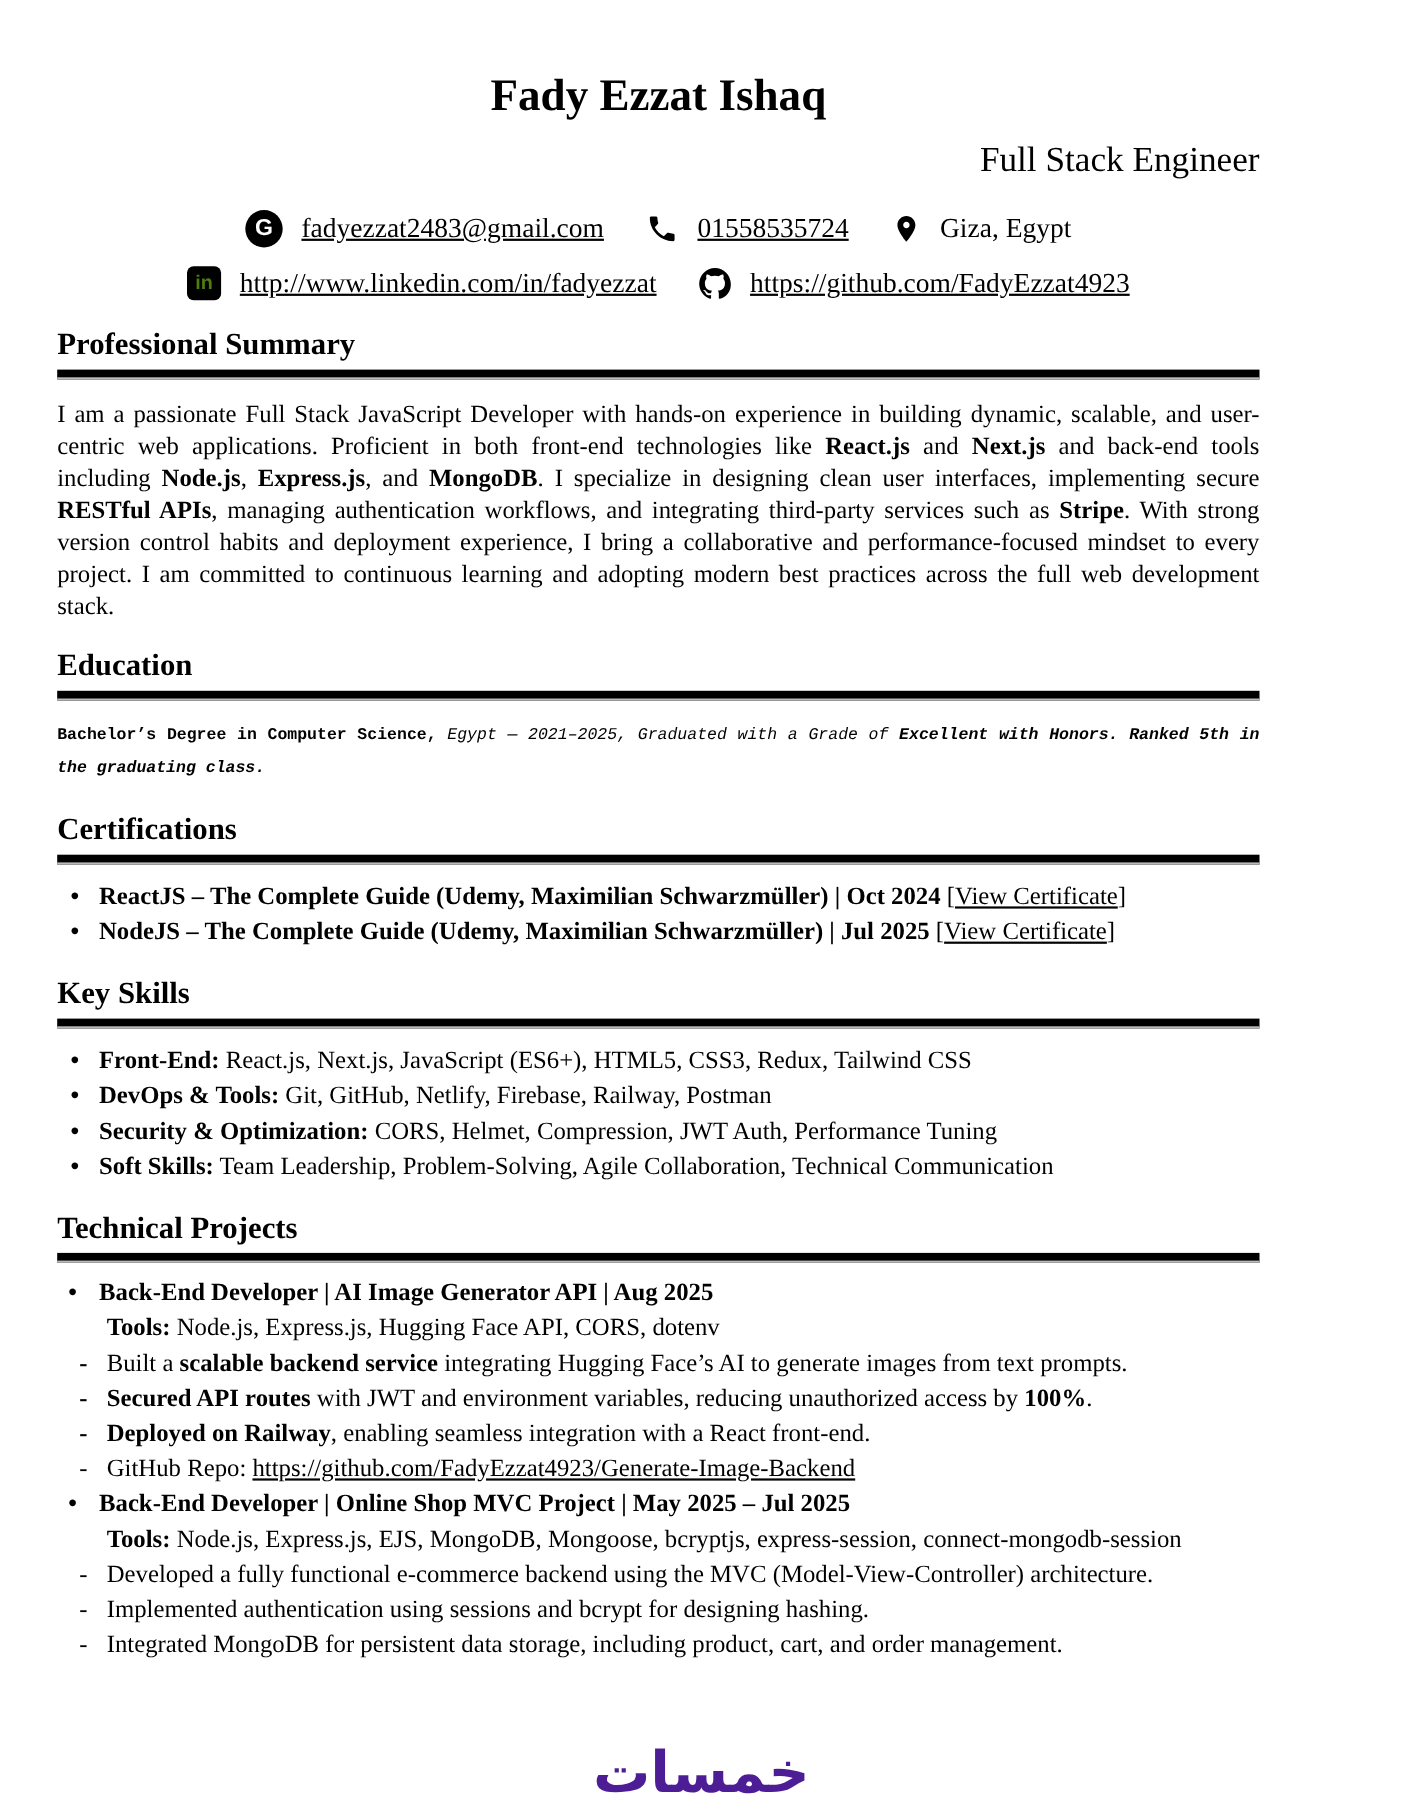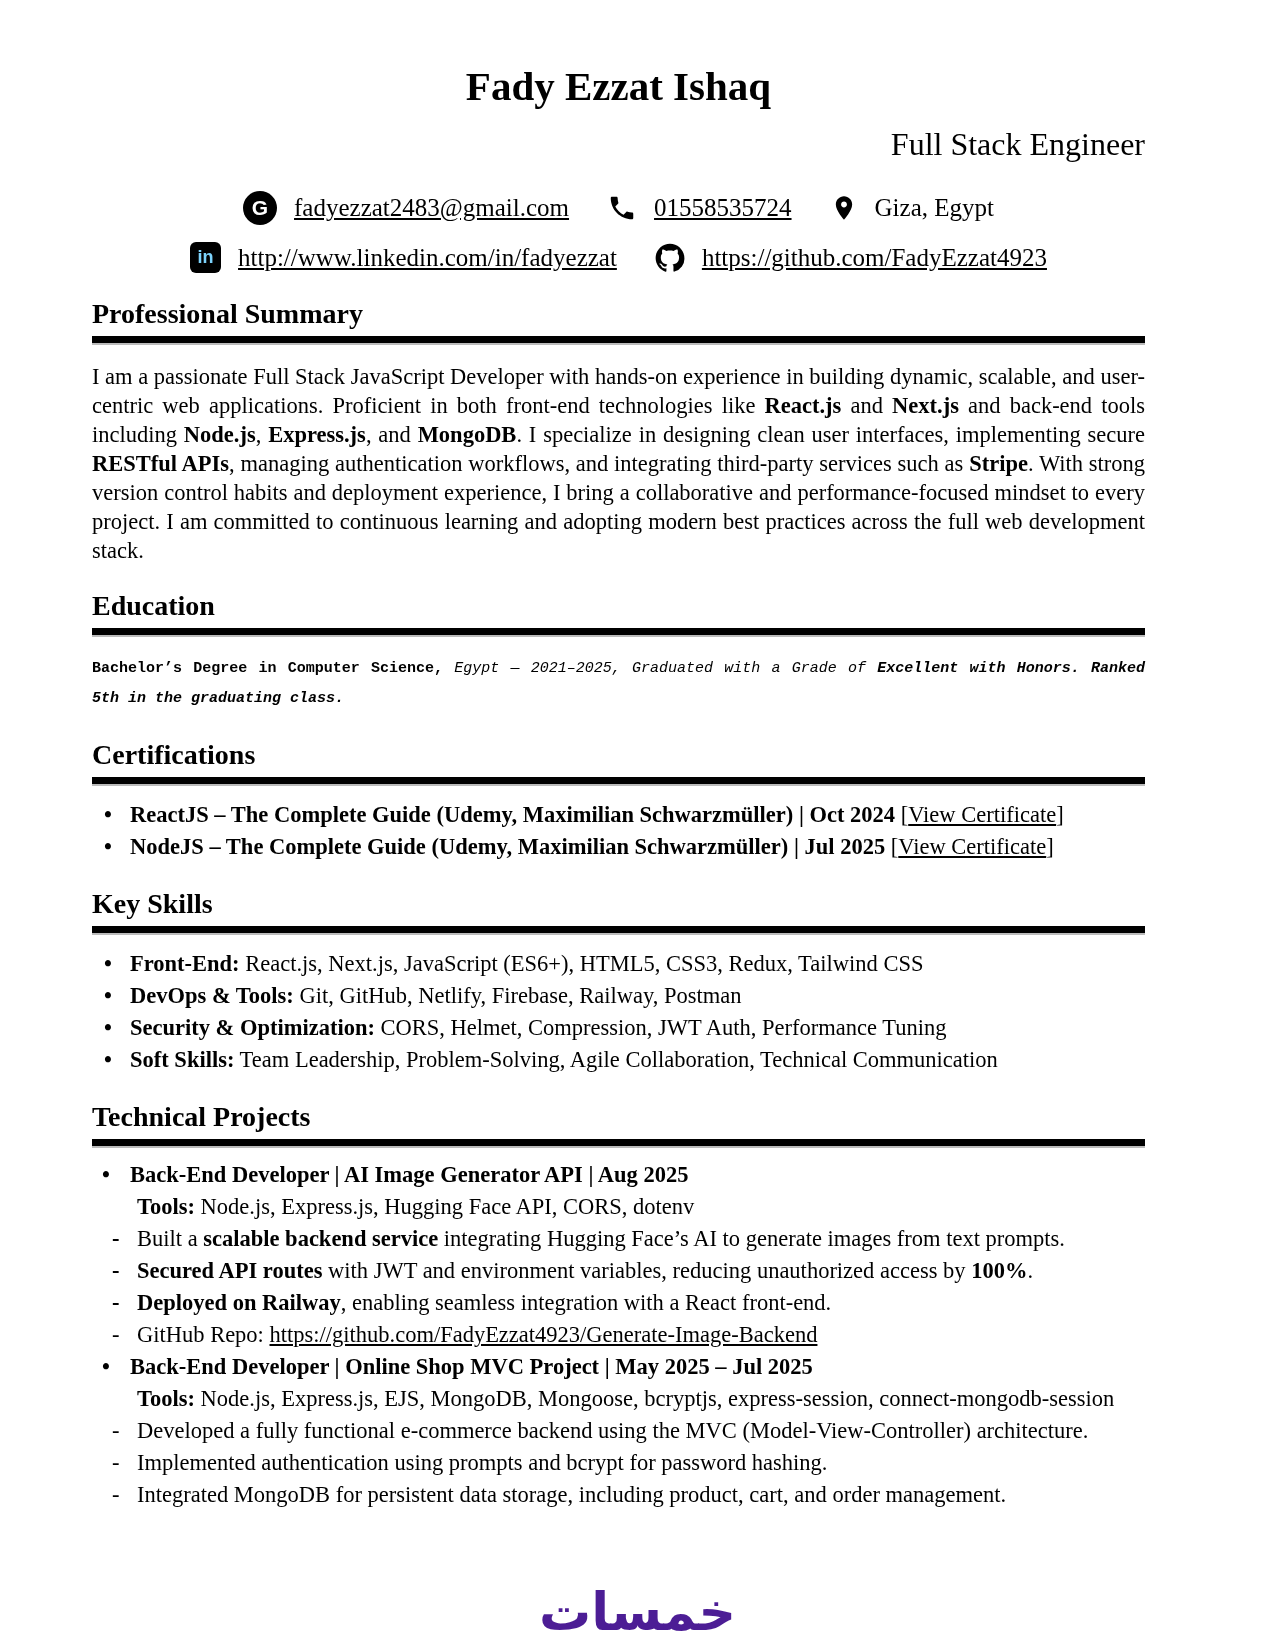"Fady Ezzat Ishaq" .page { margin-left: 14px -> none; padding: 62px 130px 0 78px -> 62px 130px 0 52px }
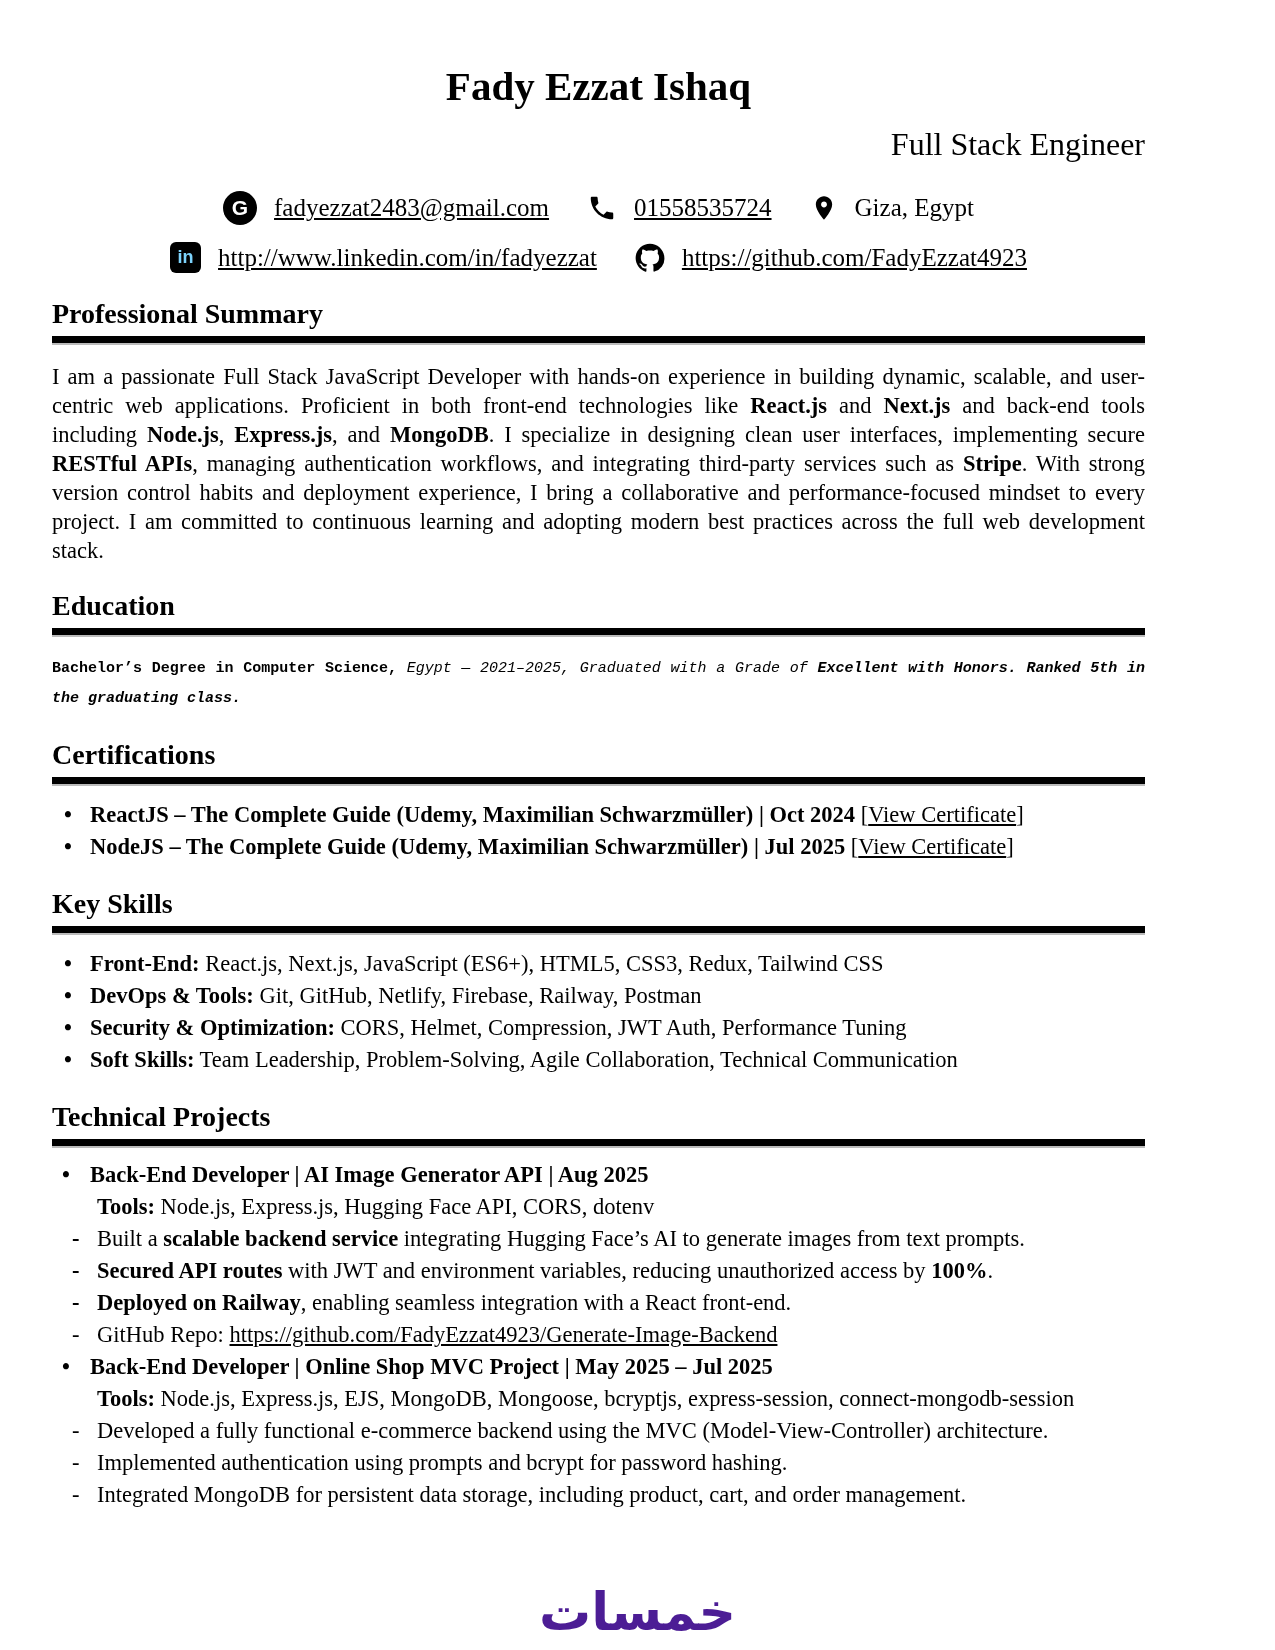"in" .icon-linkedin { color: #7dd3fc -> #4d7c0f }
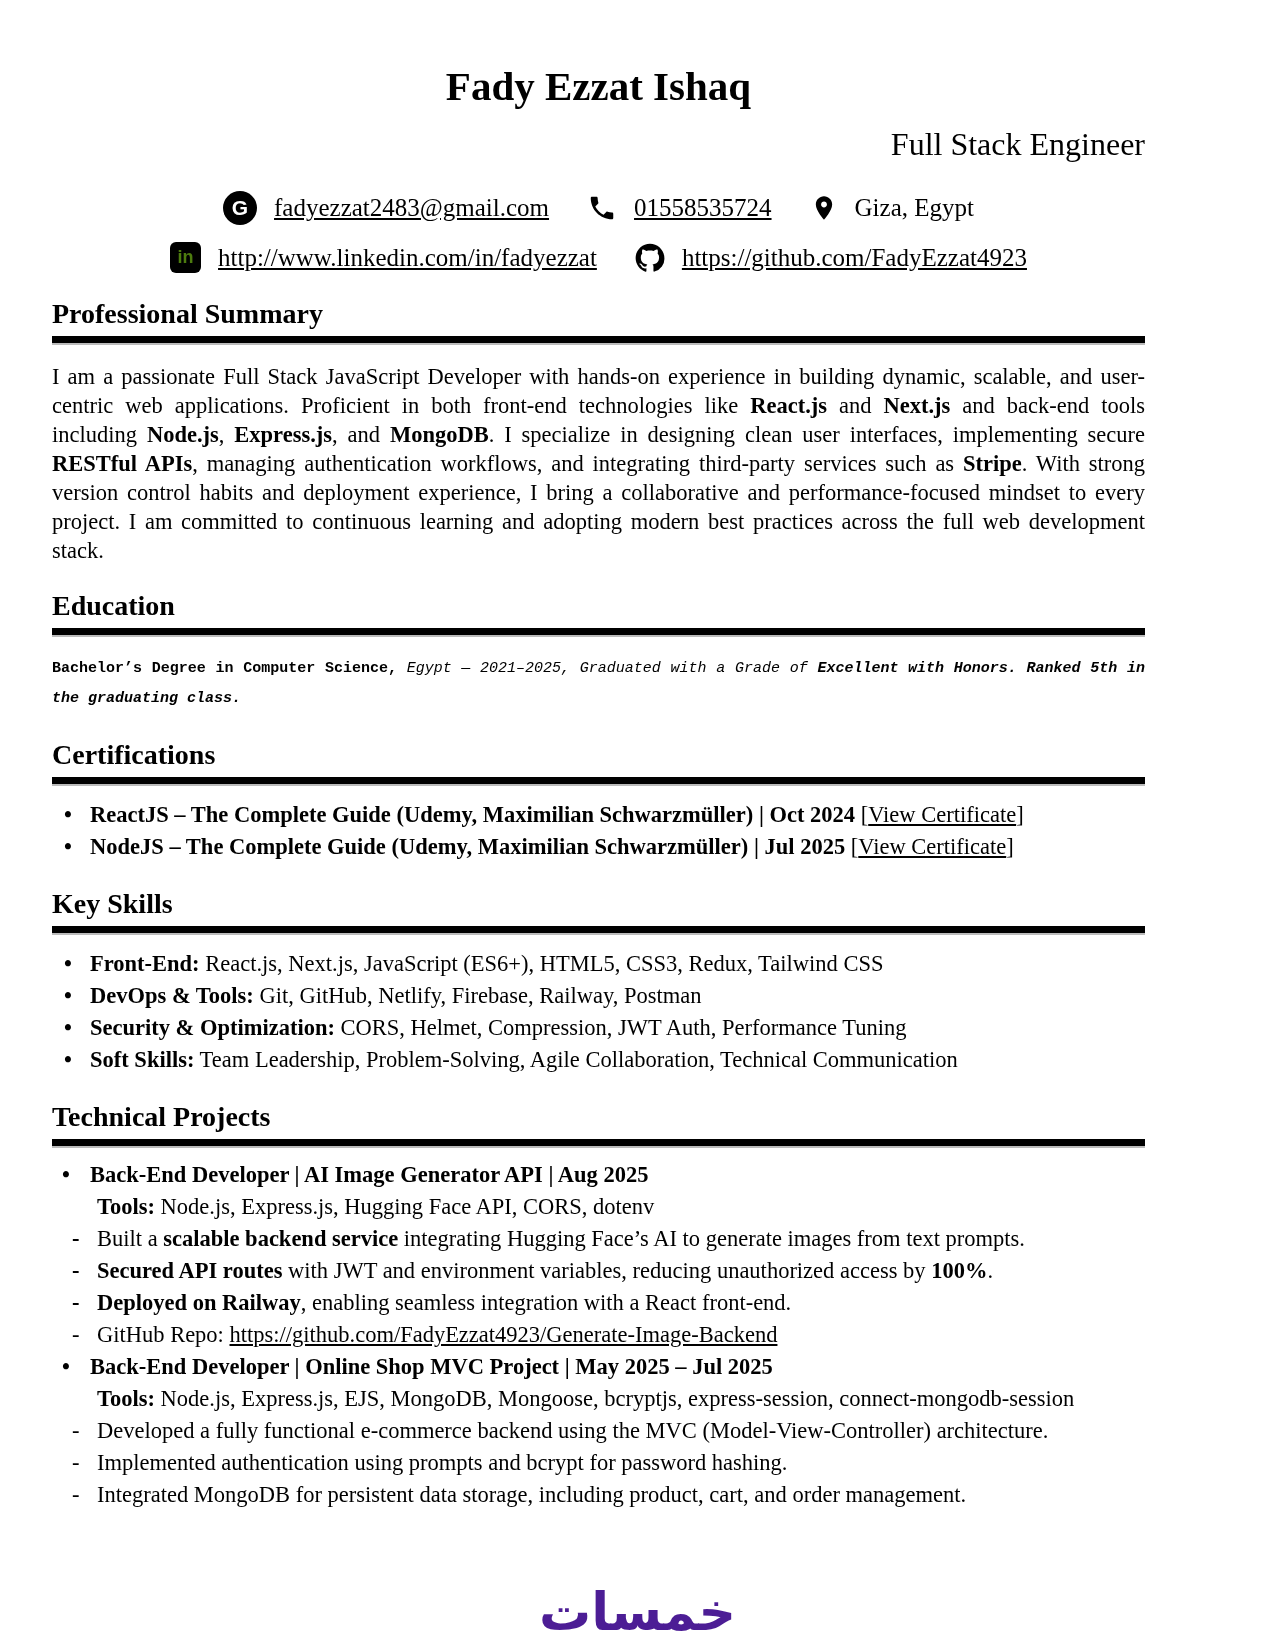"Implemented authentication using prompts" span { text: prompts and bcrypt for password -> sessions and bcrypt for designing }
